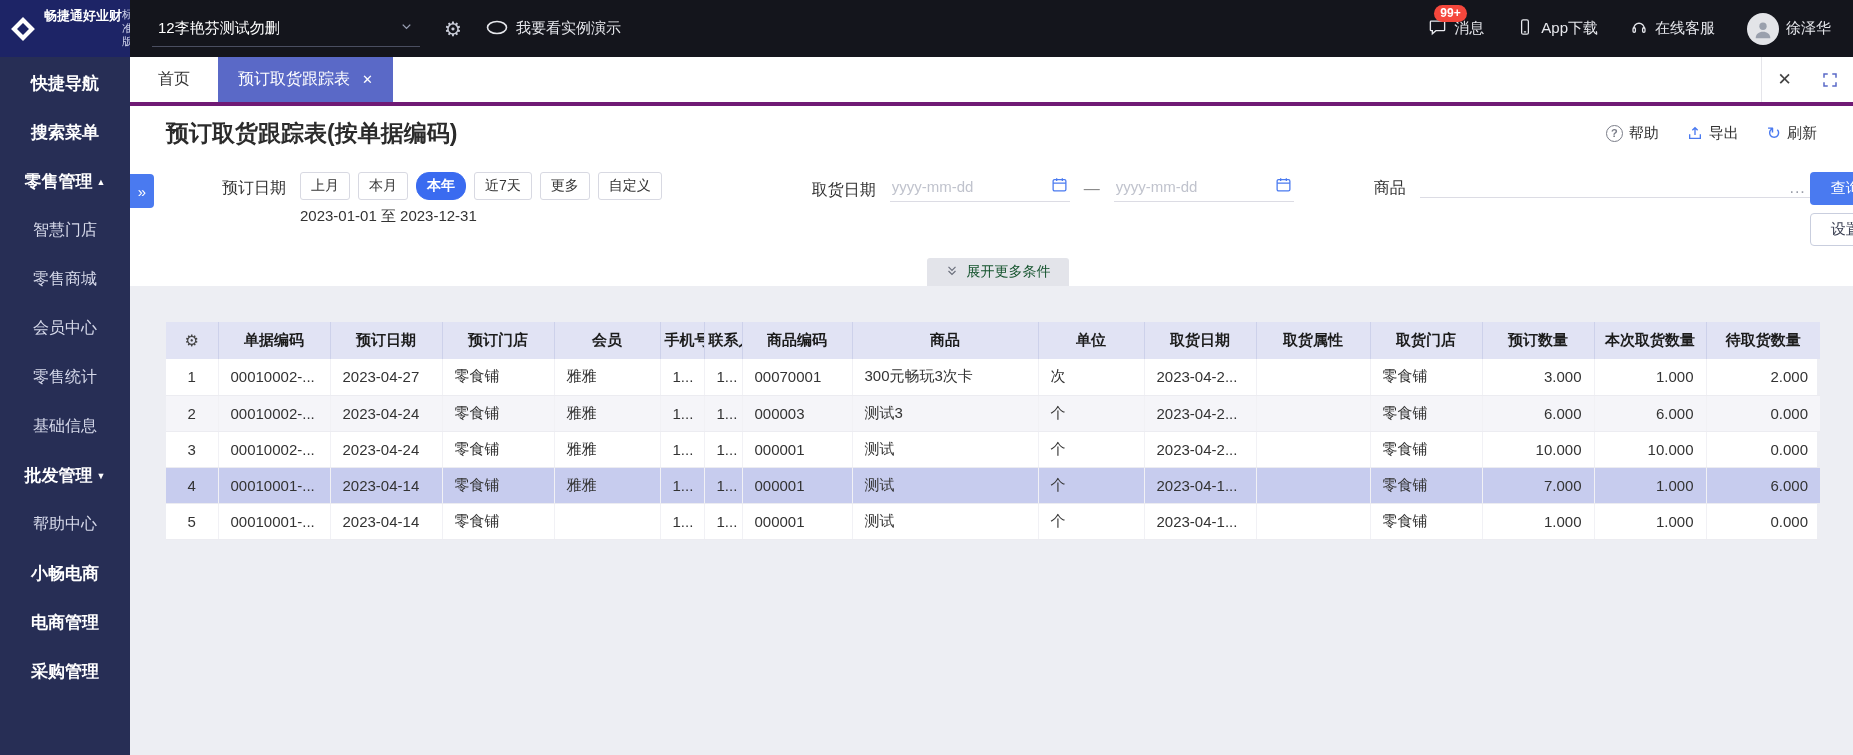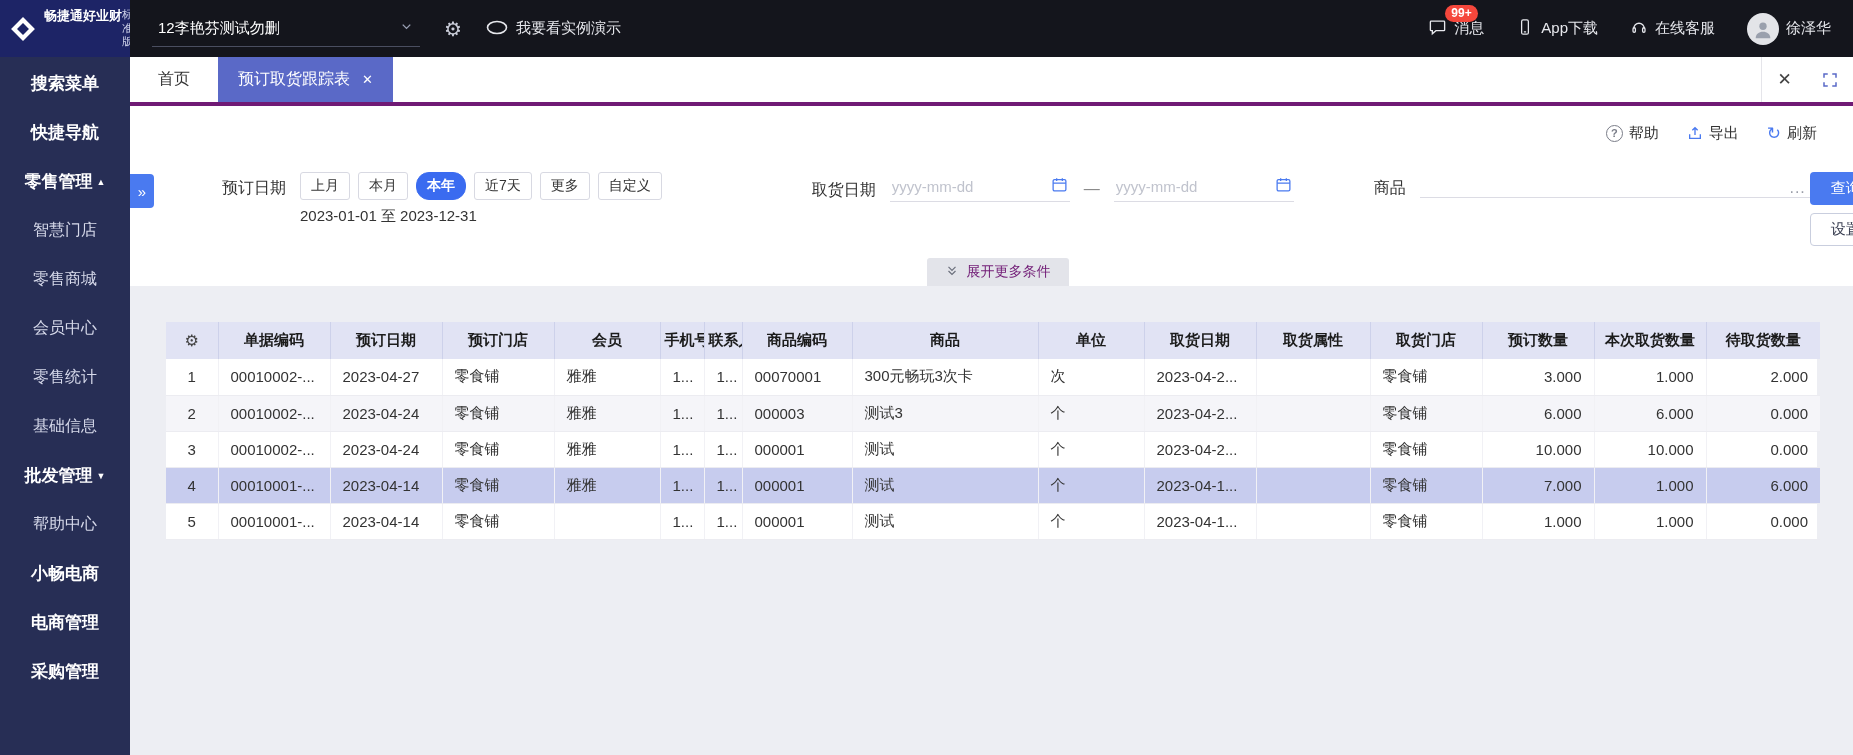"99+" .badge { left: 17px -> 6px }
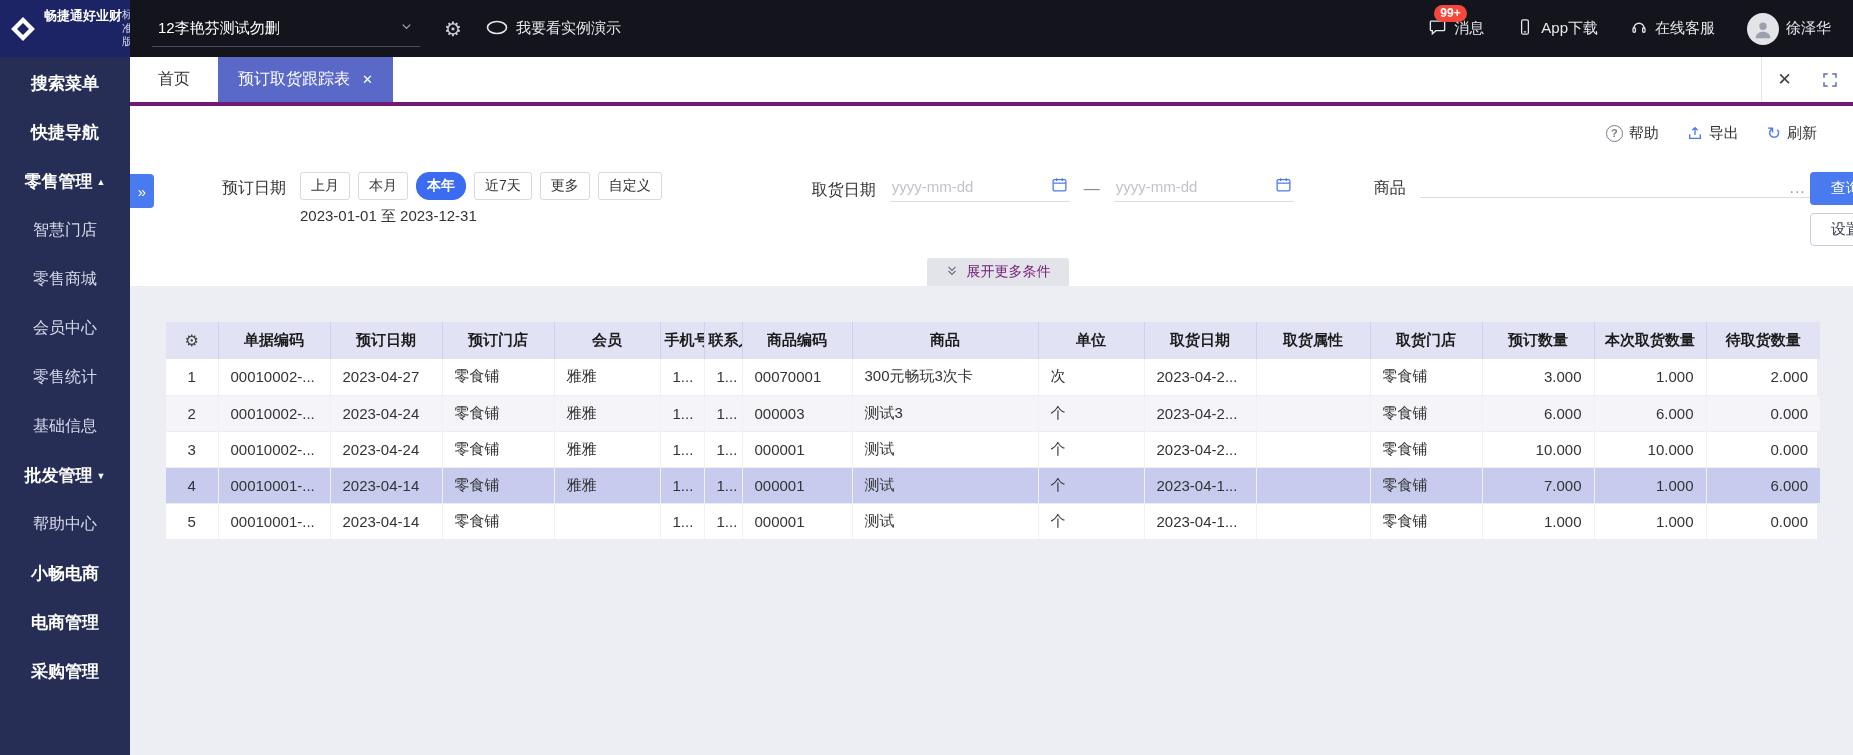"搜索菜单" div.side-item { order: before "快捷导航" -> after "快捷导航" }
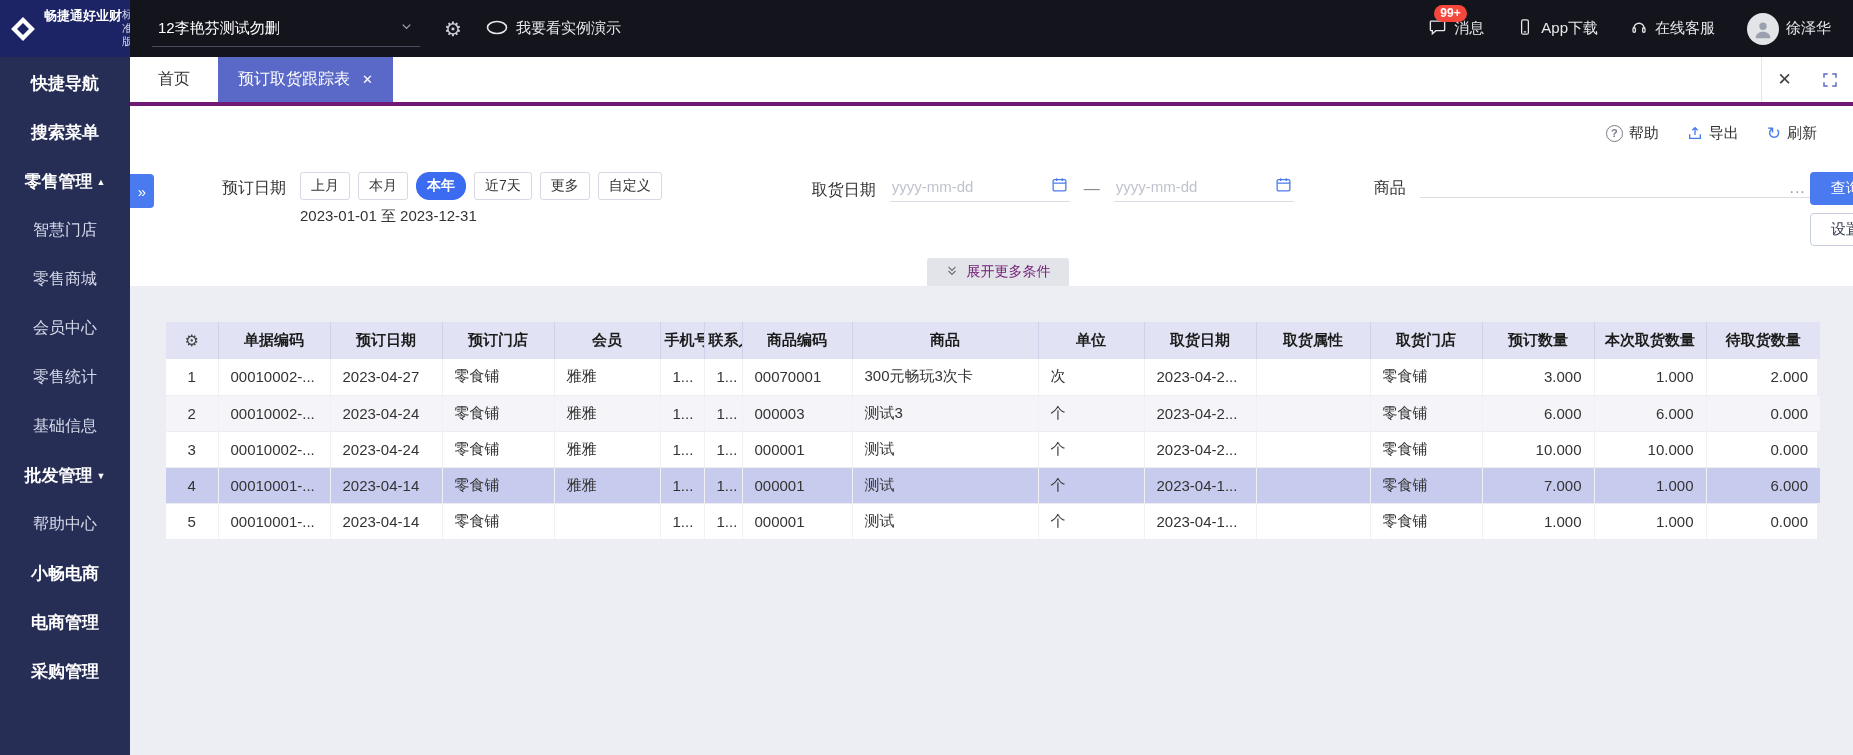"预订取货跟踪表(按单据编码)" div.page-title { html: none -> <div>预订取货跟踪表(按单据编码)</div> }
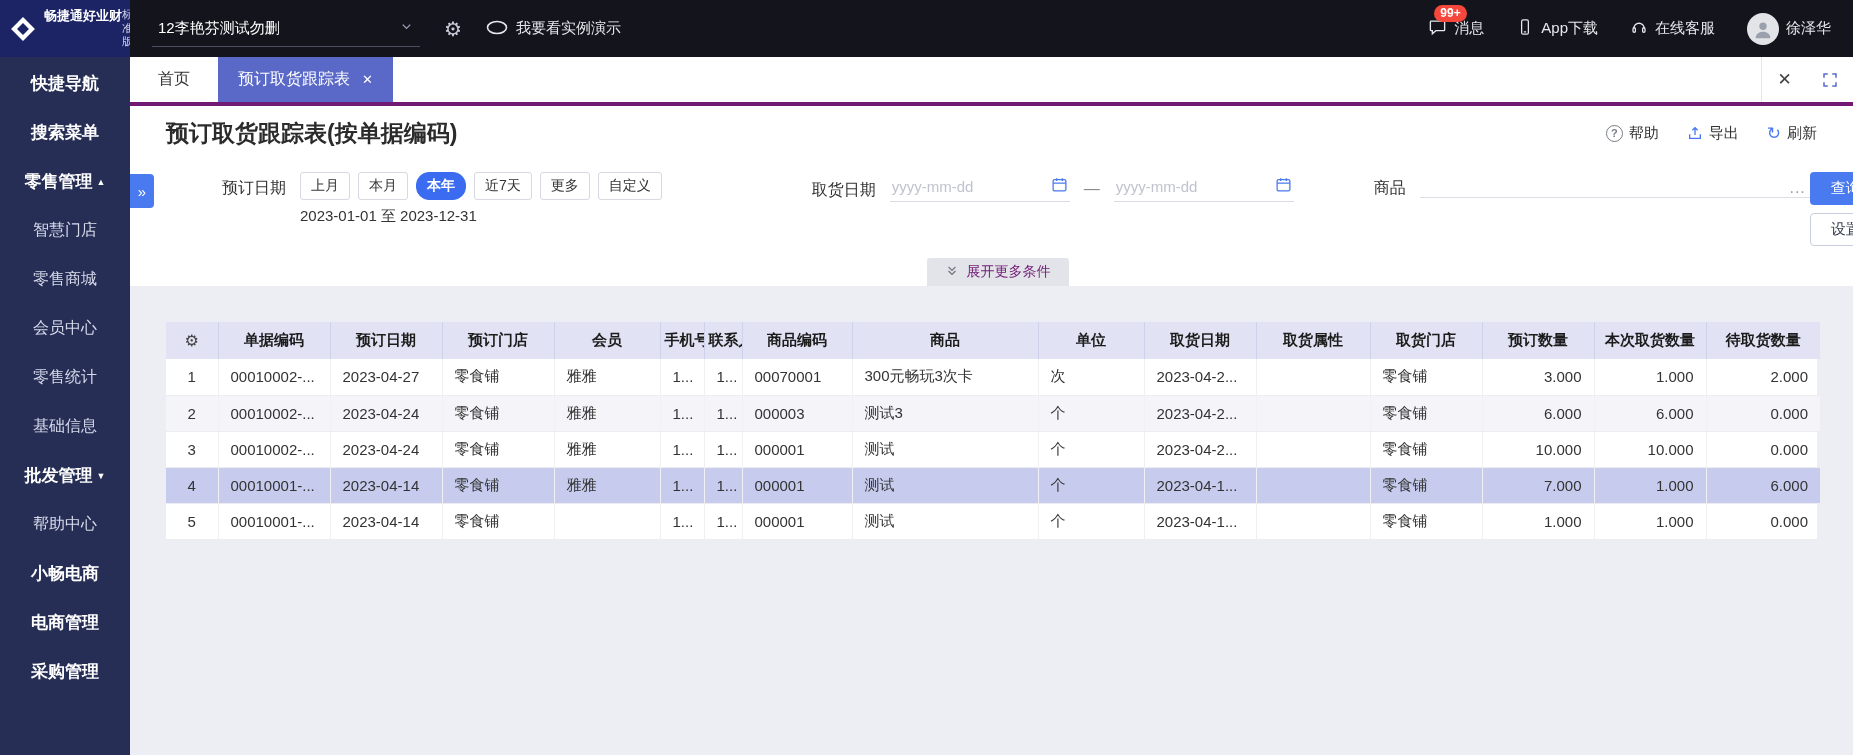"展开更多条件" .more-bar { color: #701a75 -> #14532d }
